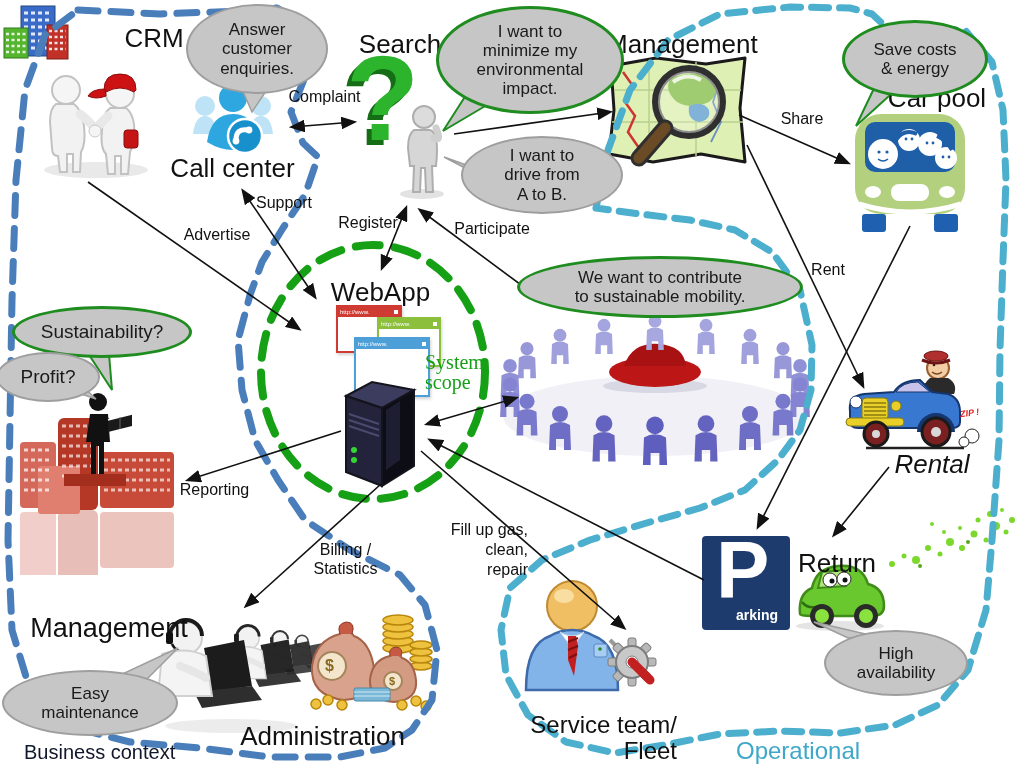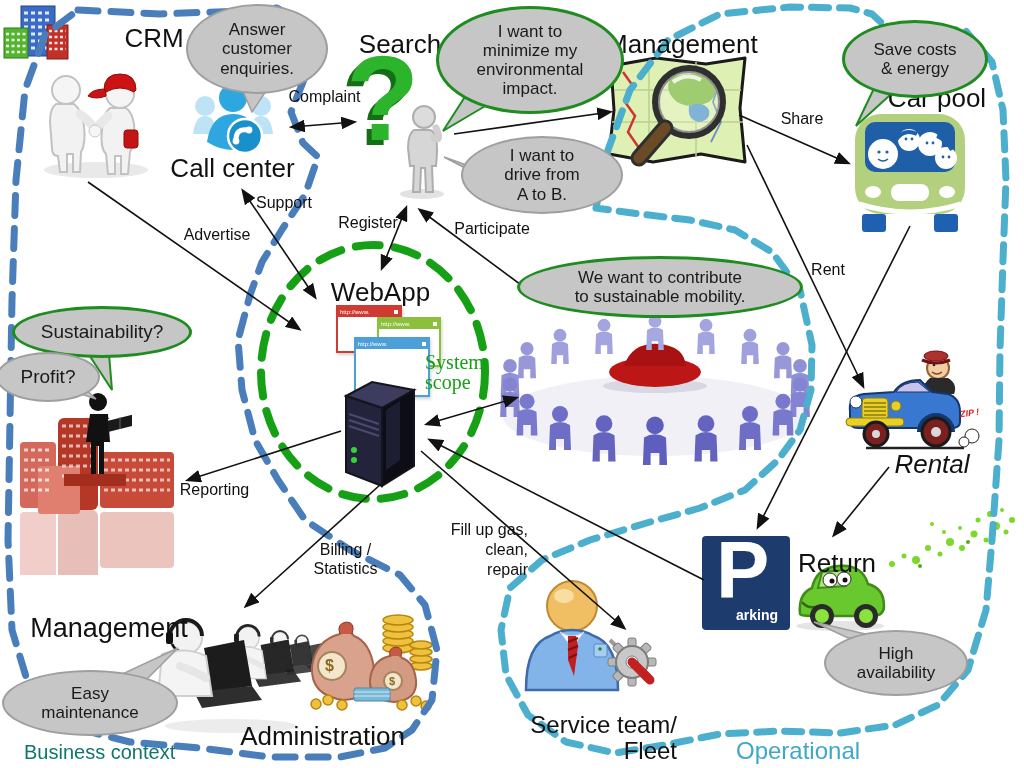"Business context" div.lbl { color: #0f766e -> #0f172a }
